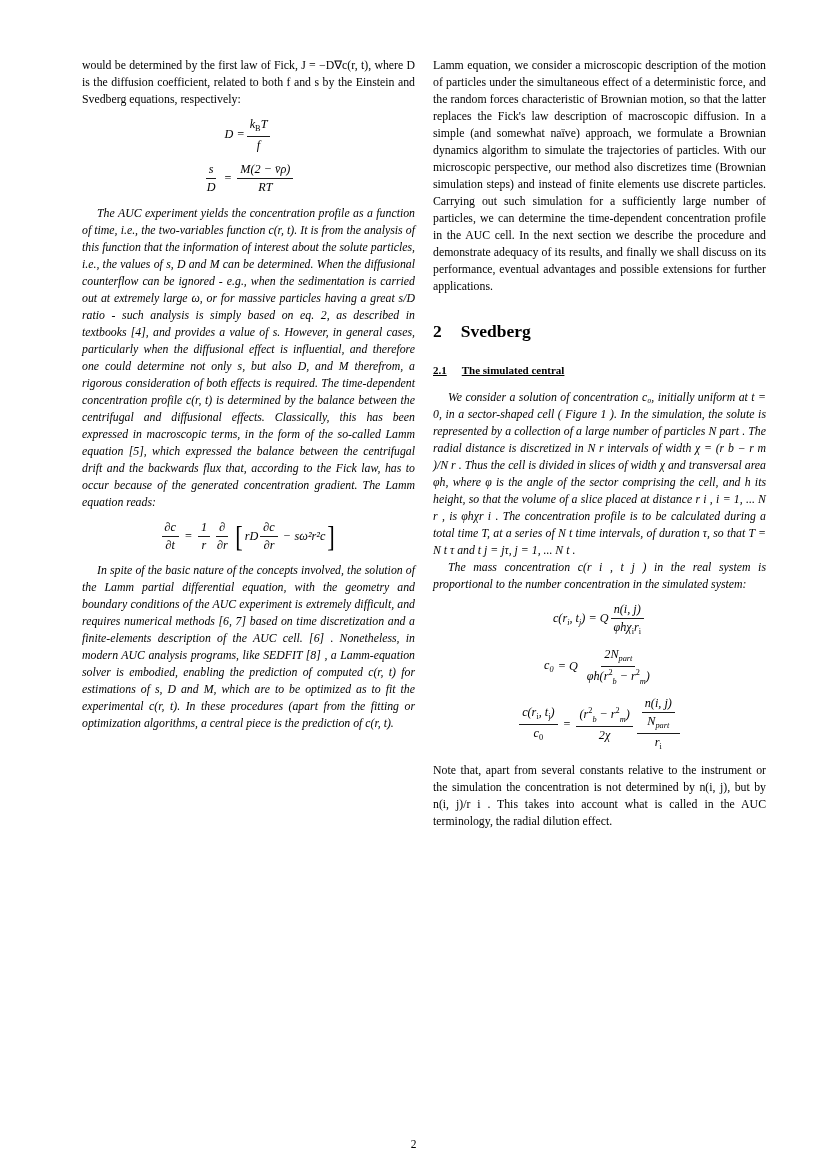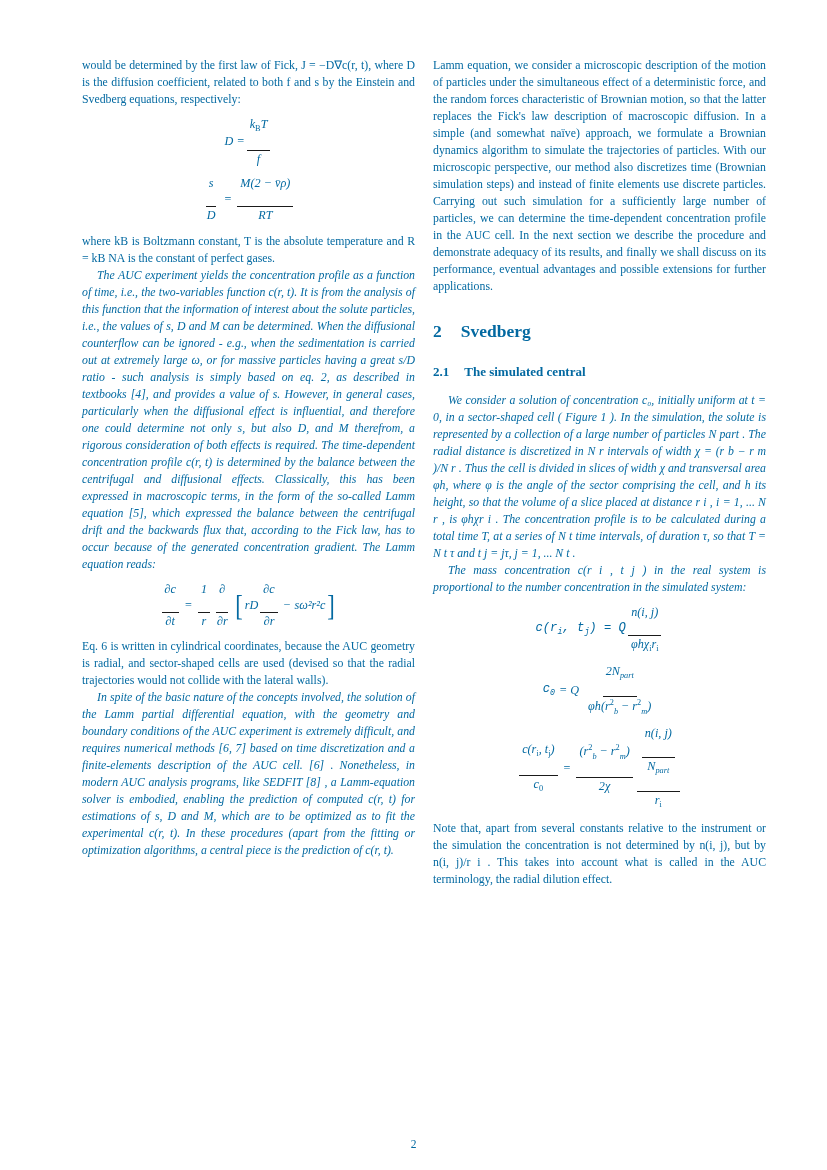"would be determined by the" .page { color: #0369a1 -> #000000 }
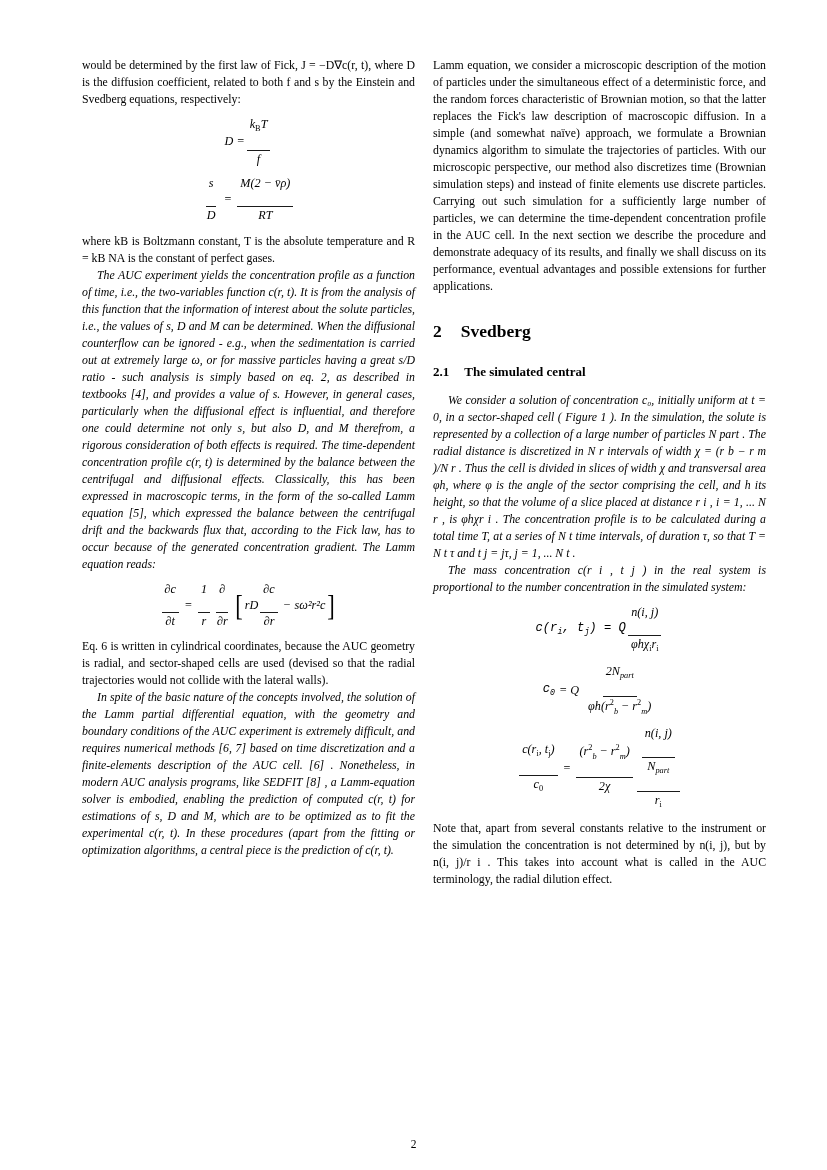"kBT" .frac .num { padding: 0 3px 15px -> 0 3px 1px }
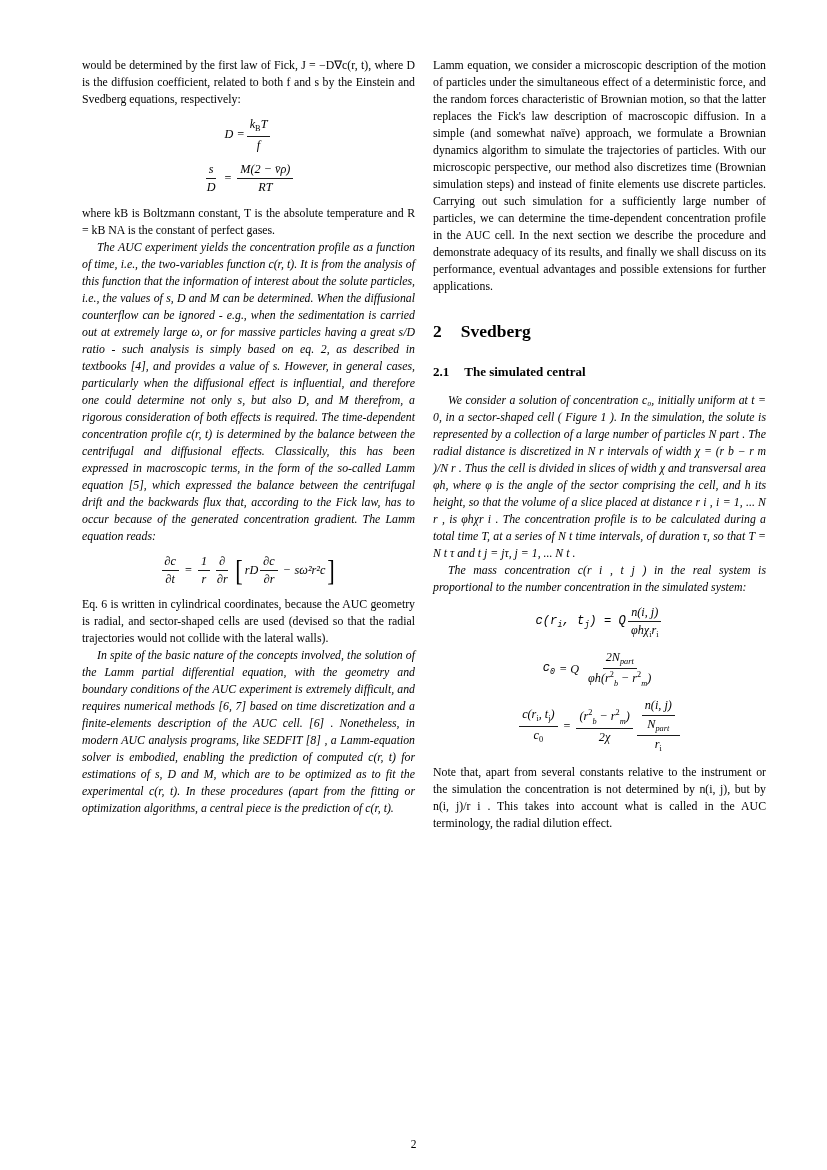"where kB is Boltzmann constant," p.para { html: <p>where kB is Boltzmann constant, T is the absolute temperature and R = kB NA is the constant of perfect gases.</p> -> none }
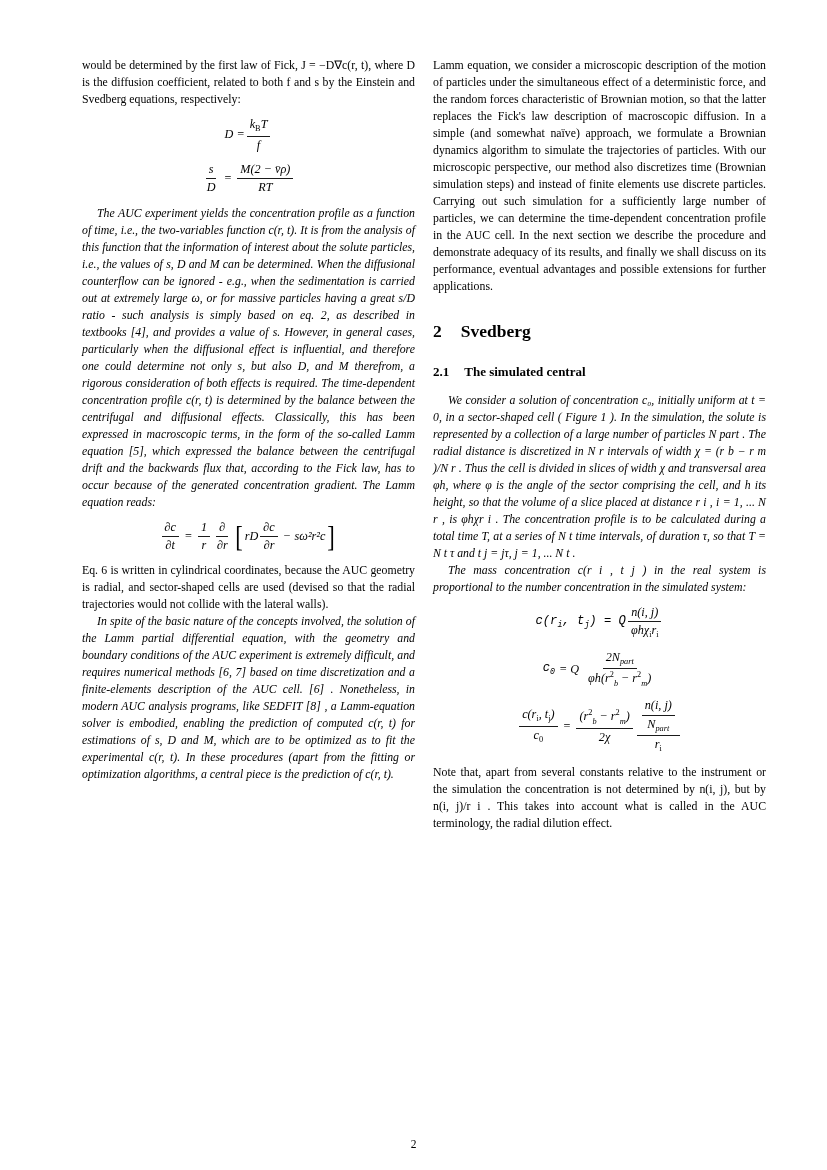"2.1" .subsection-head { font-size: 13px -> 11px; text-decoration: none -> underline }
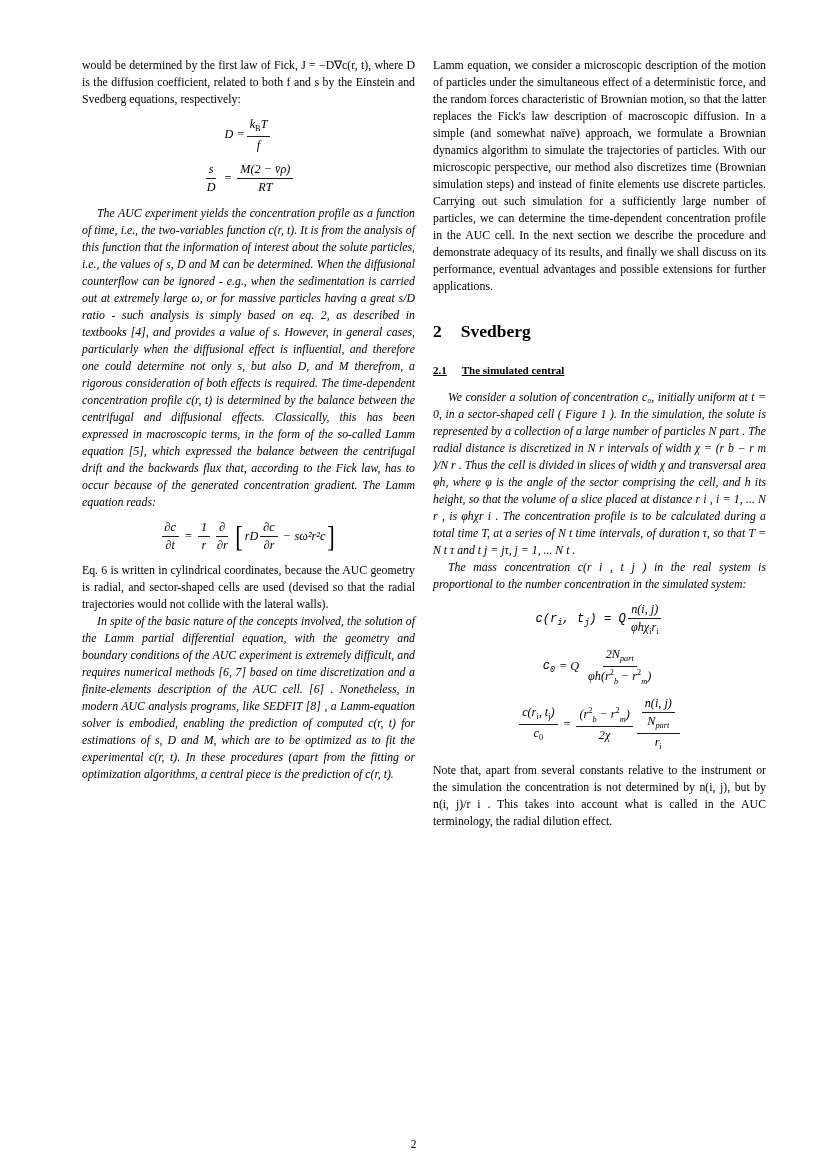"Eq. 6 is written in" p.para { html: <p>Eq. 6 is written in cylindrical coordinates, because the AUC geometry is radial, and sector-shaped cells are used (devised so that the radial trajectories would not collide with the lateral walls).</p> -> none }
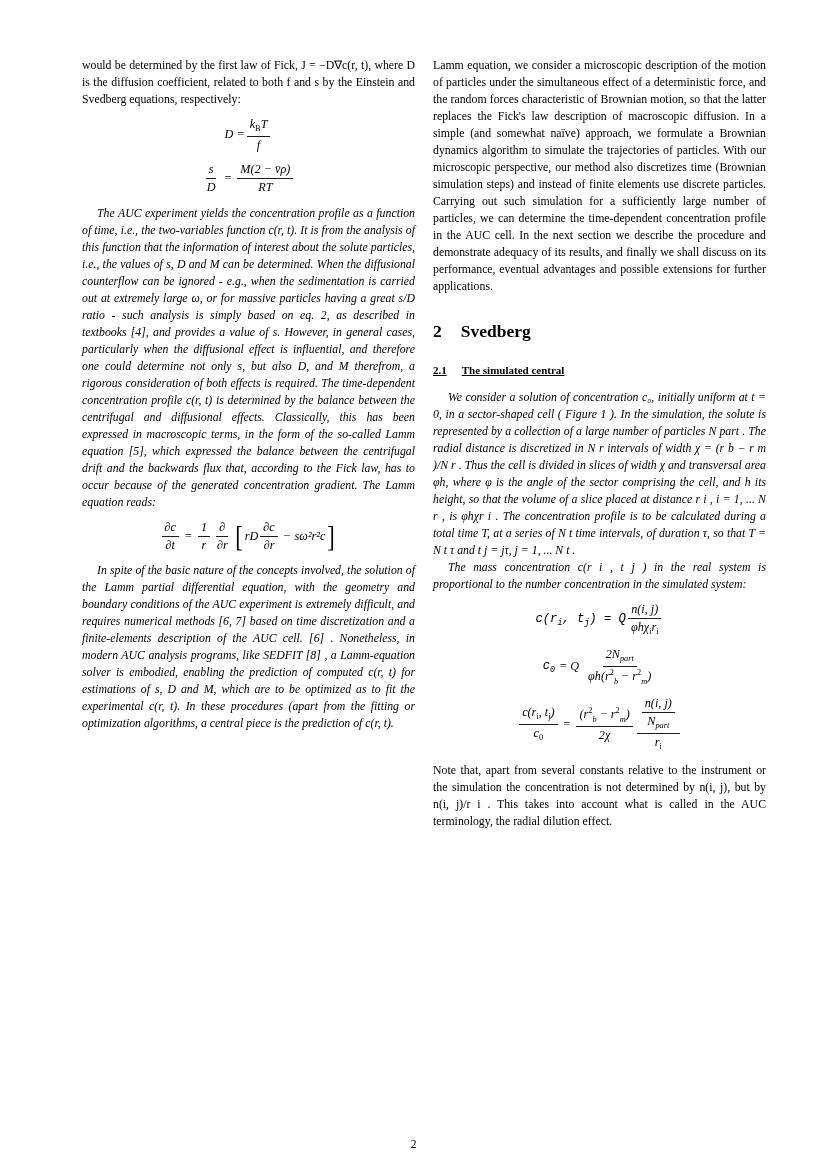"c(ri, tj) = Q" .nowrap { font-family: Liberation Mono, monospace -> none }
